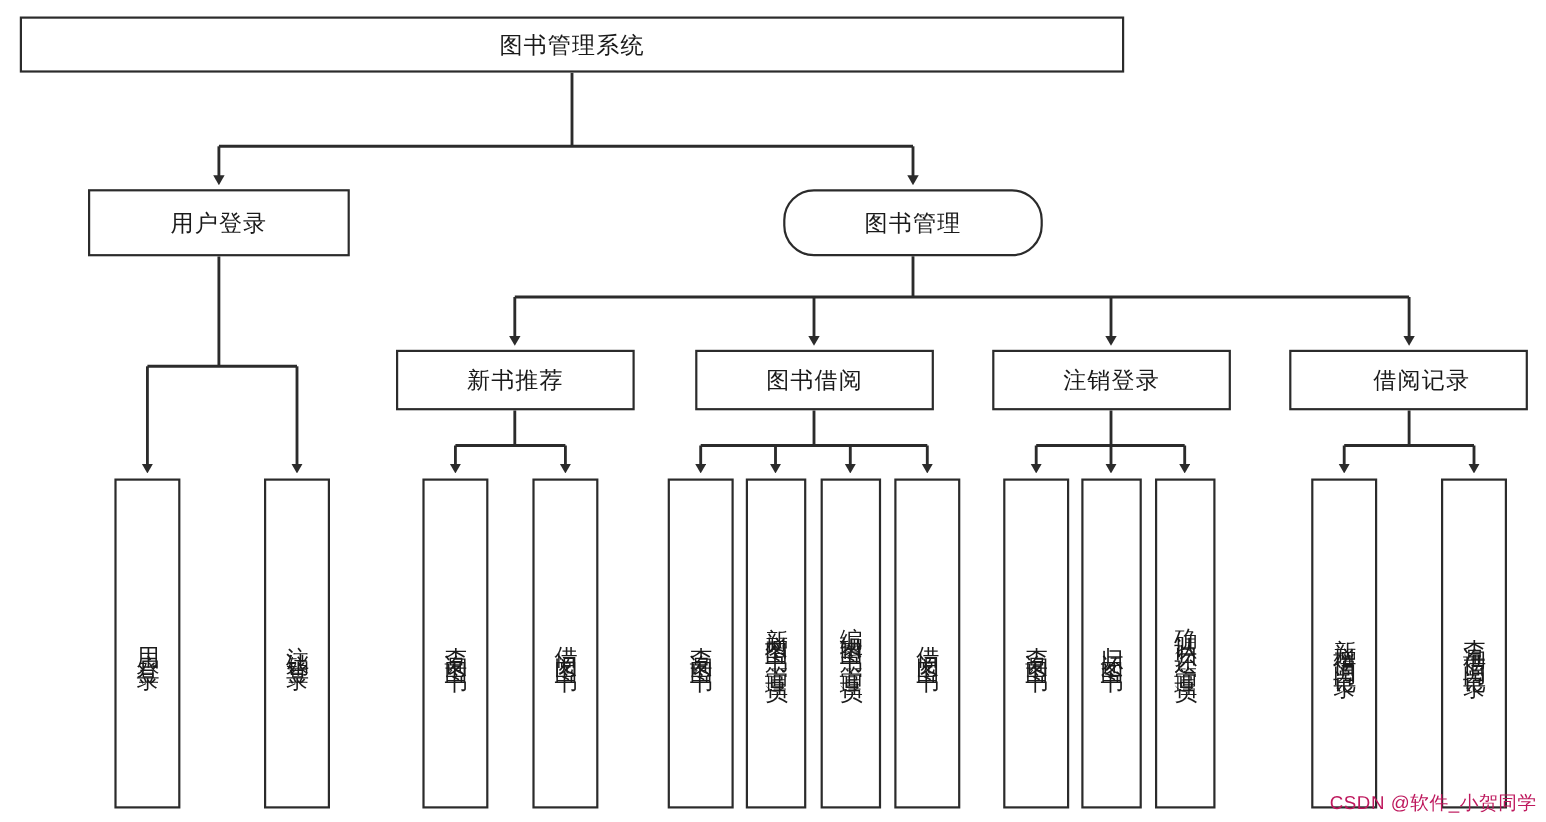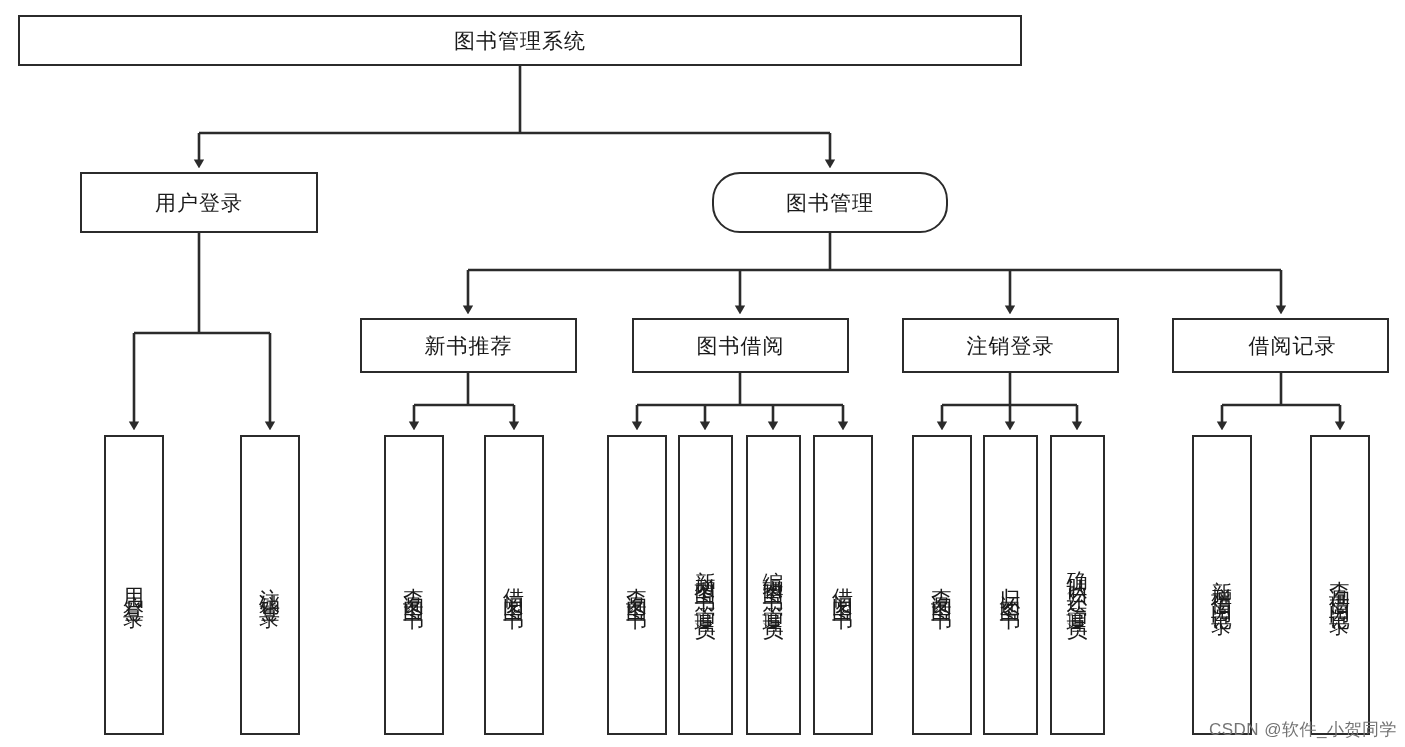"CSDN @软件_小贺同学" #watermark { color: #737373 -> #be185d }
